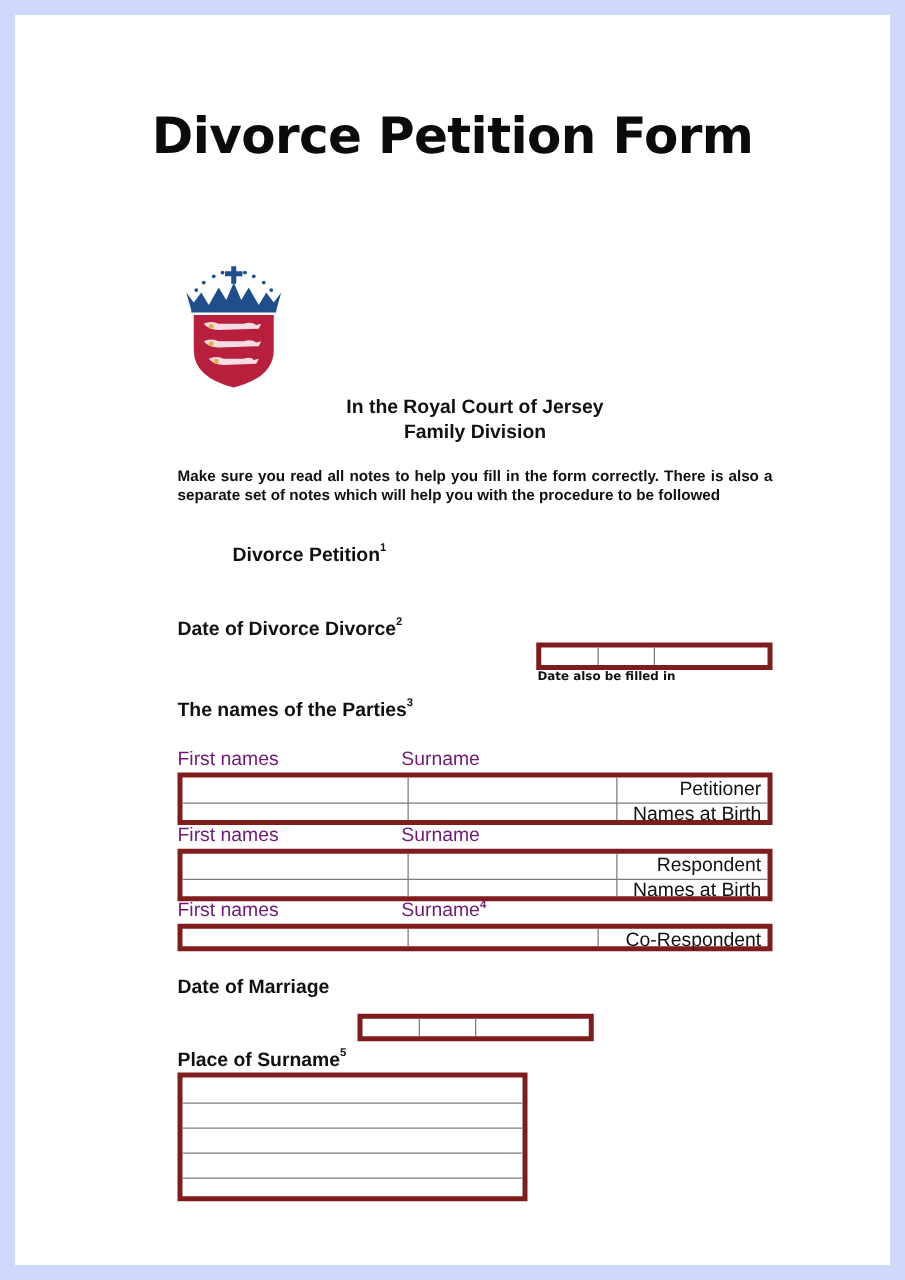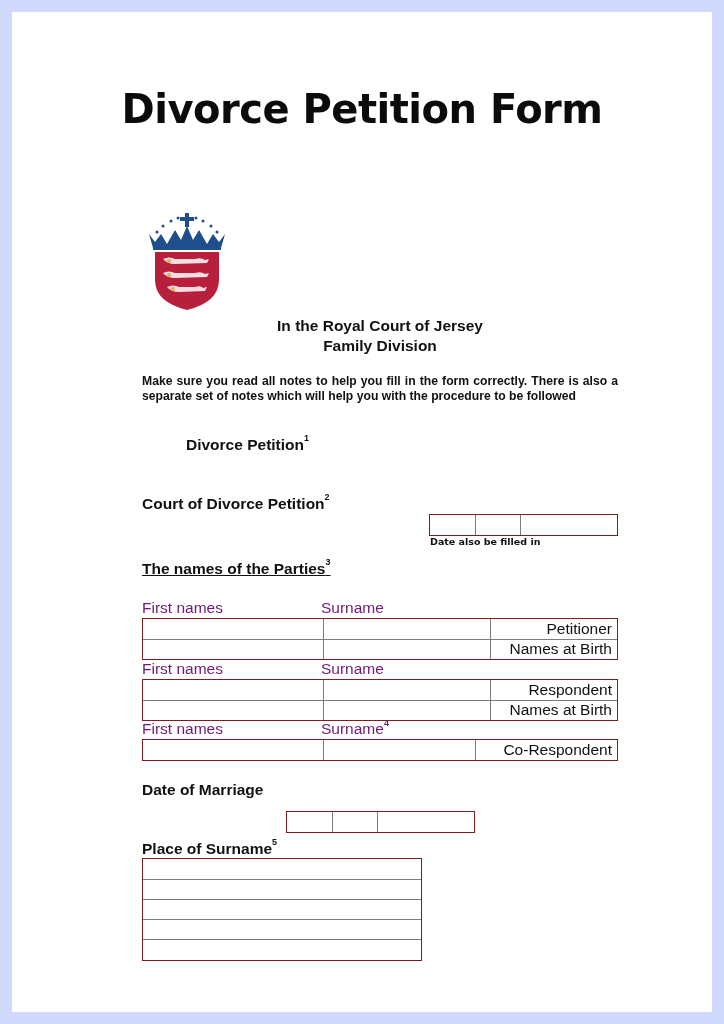"Court of Divorce Petition" span { text: Court of Divorce Petition -> Date of Divorce Divorce }
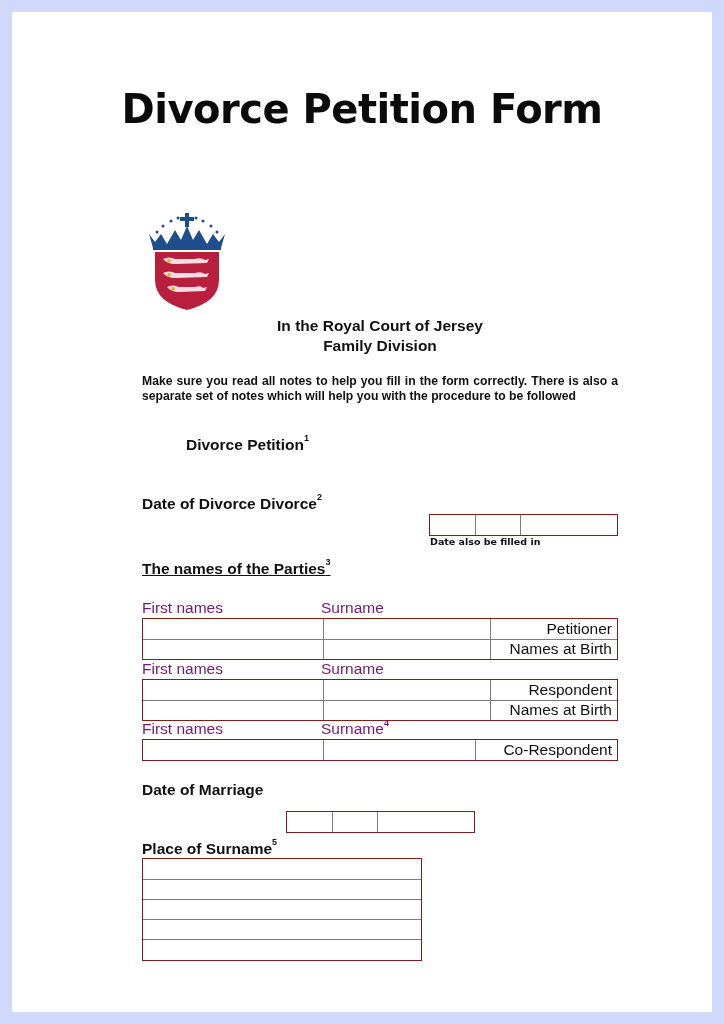"The names of the Parties3" div.abs { text-decoration: underline -> none }
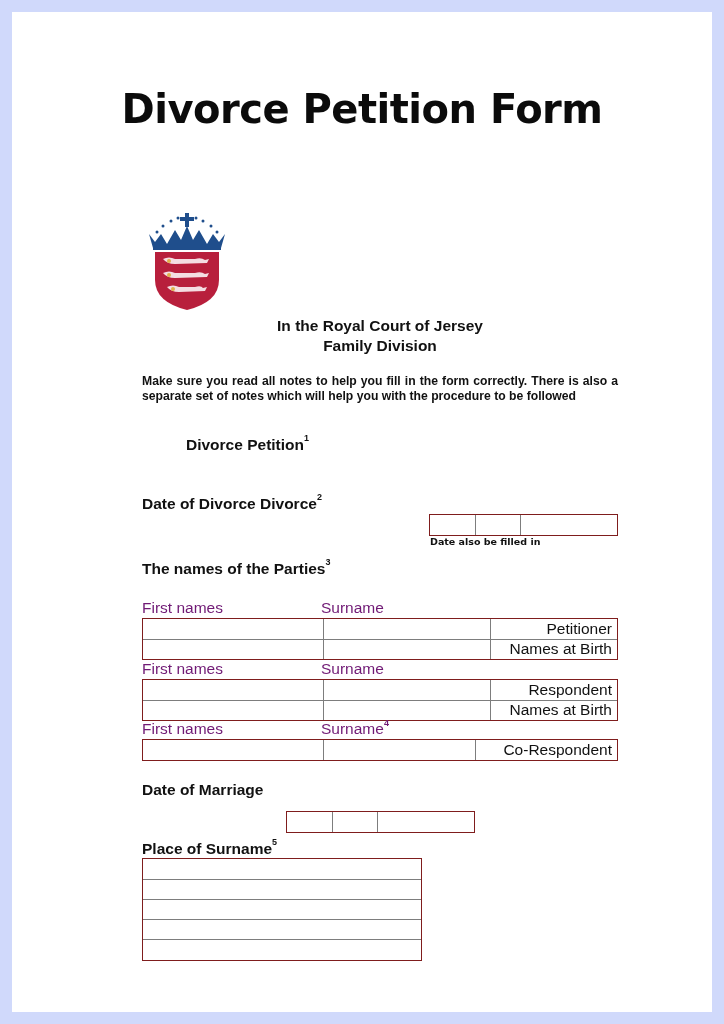"Petitioner" .box { border: 1px solid #7f1d1d -> 4px solid #7f1d1d }
